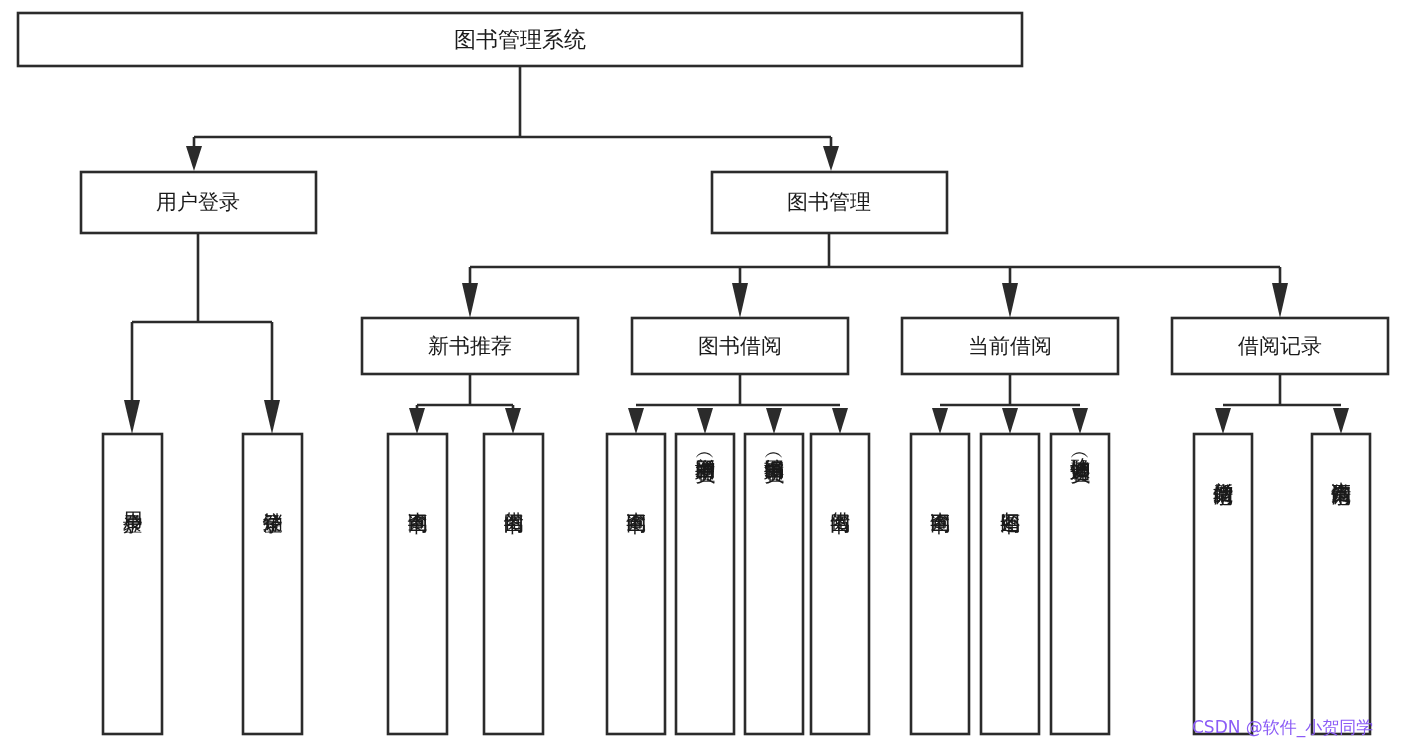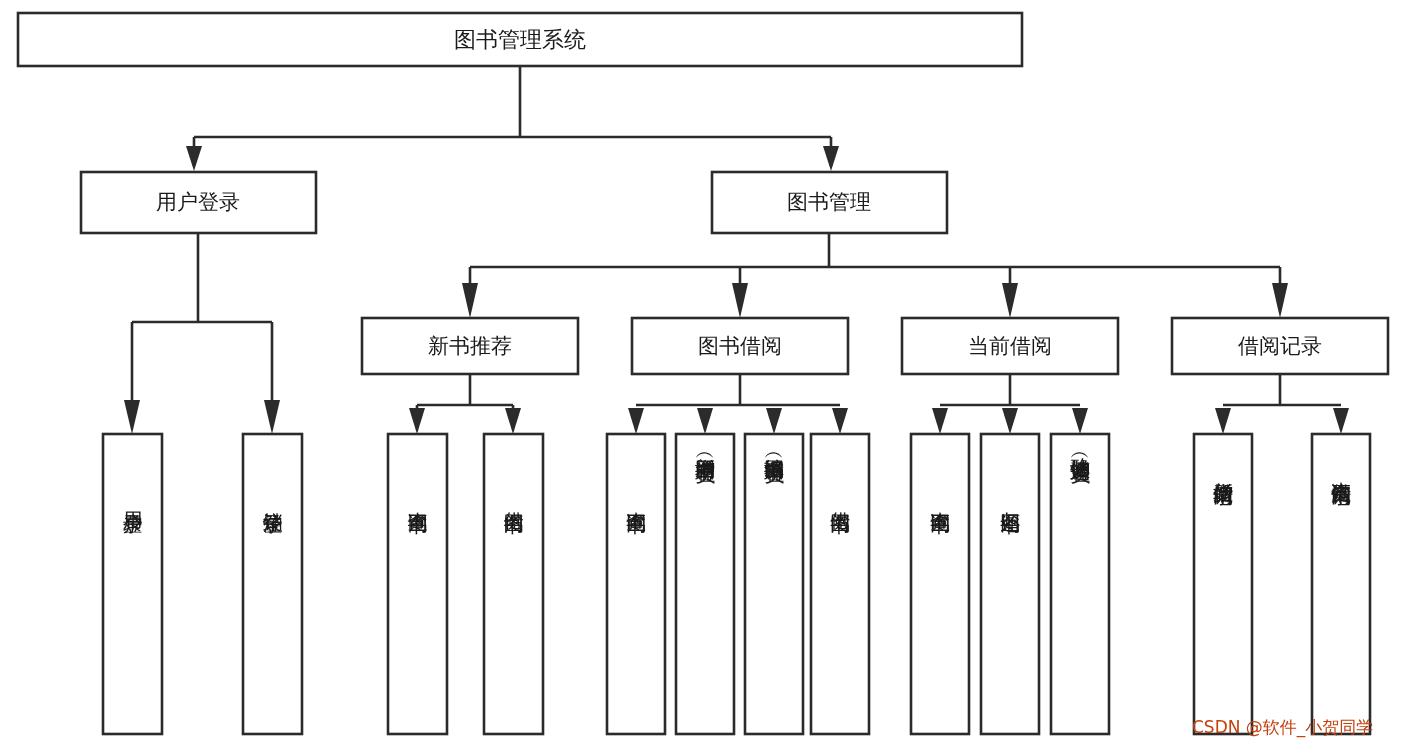"CSDN @软件_小贺同学" .watermark { color: #c2410c -> #8b5cf6 }
